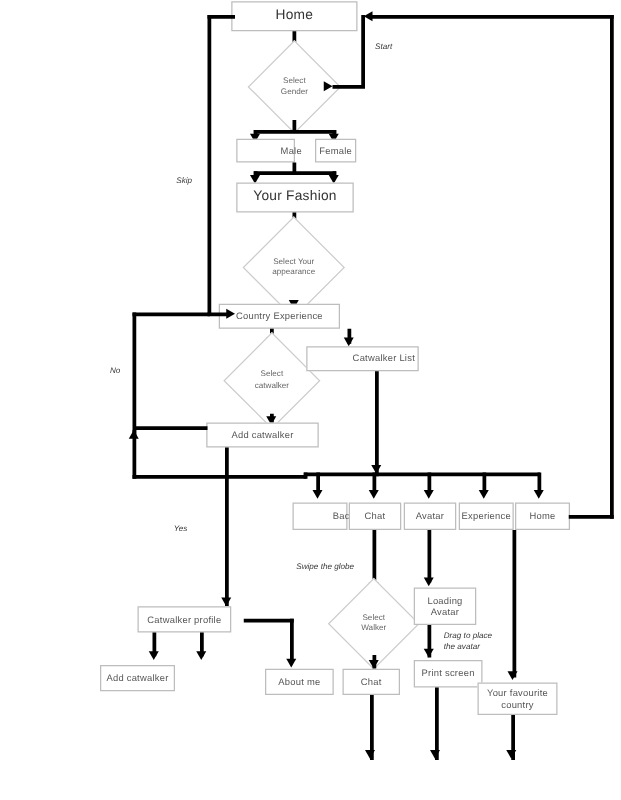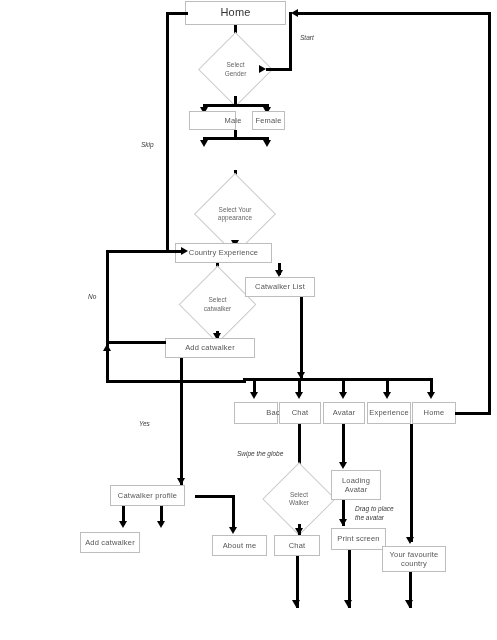"Your Fashion" div.node { html: none -> <div> <span>Your Fashion</span> </div> }
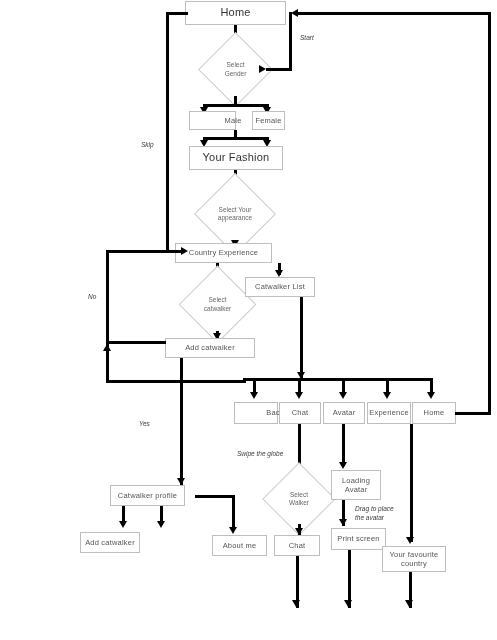"Catwalker List" div.node { justify-content: none -> flex-end; width: 70px -> 90px }
